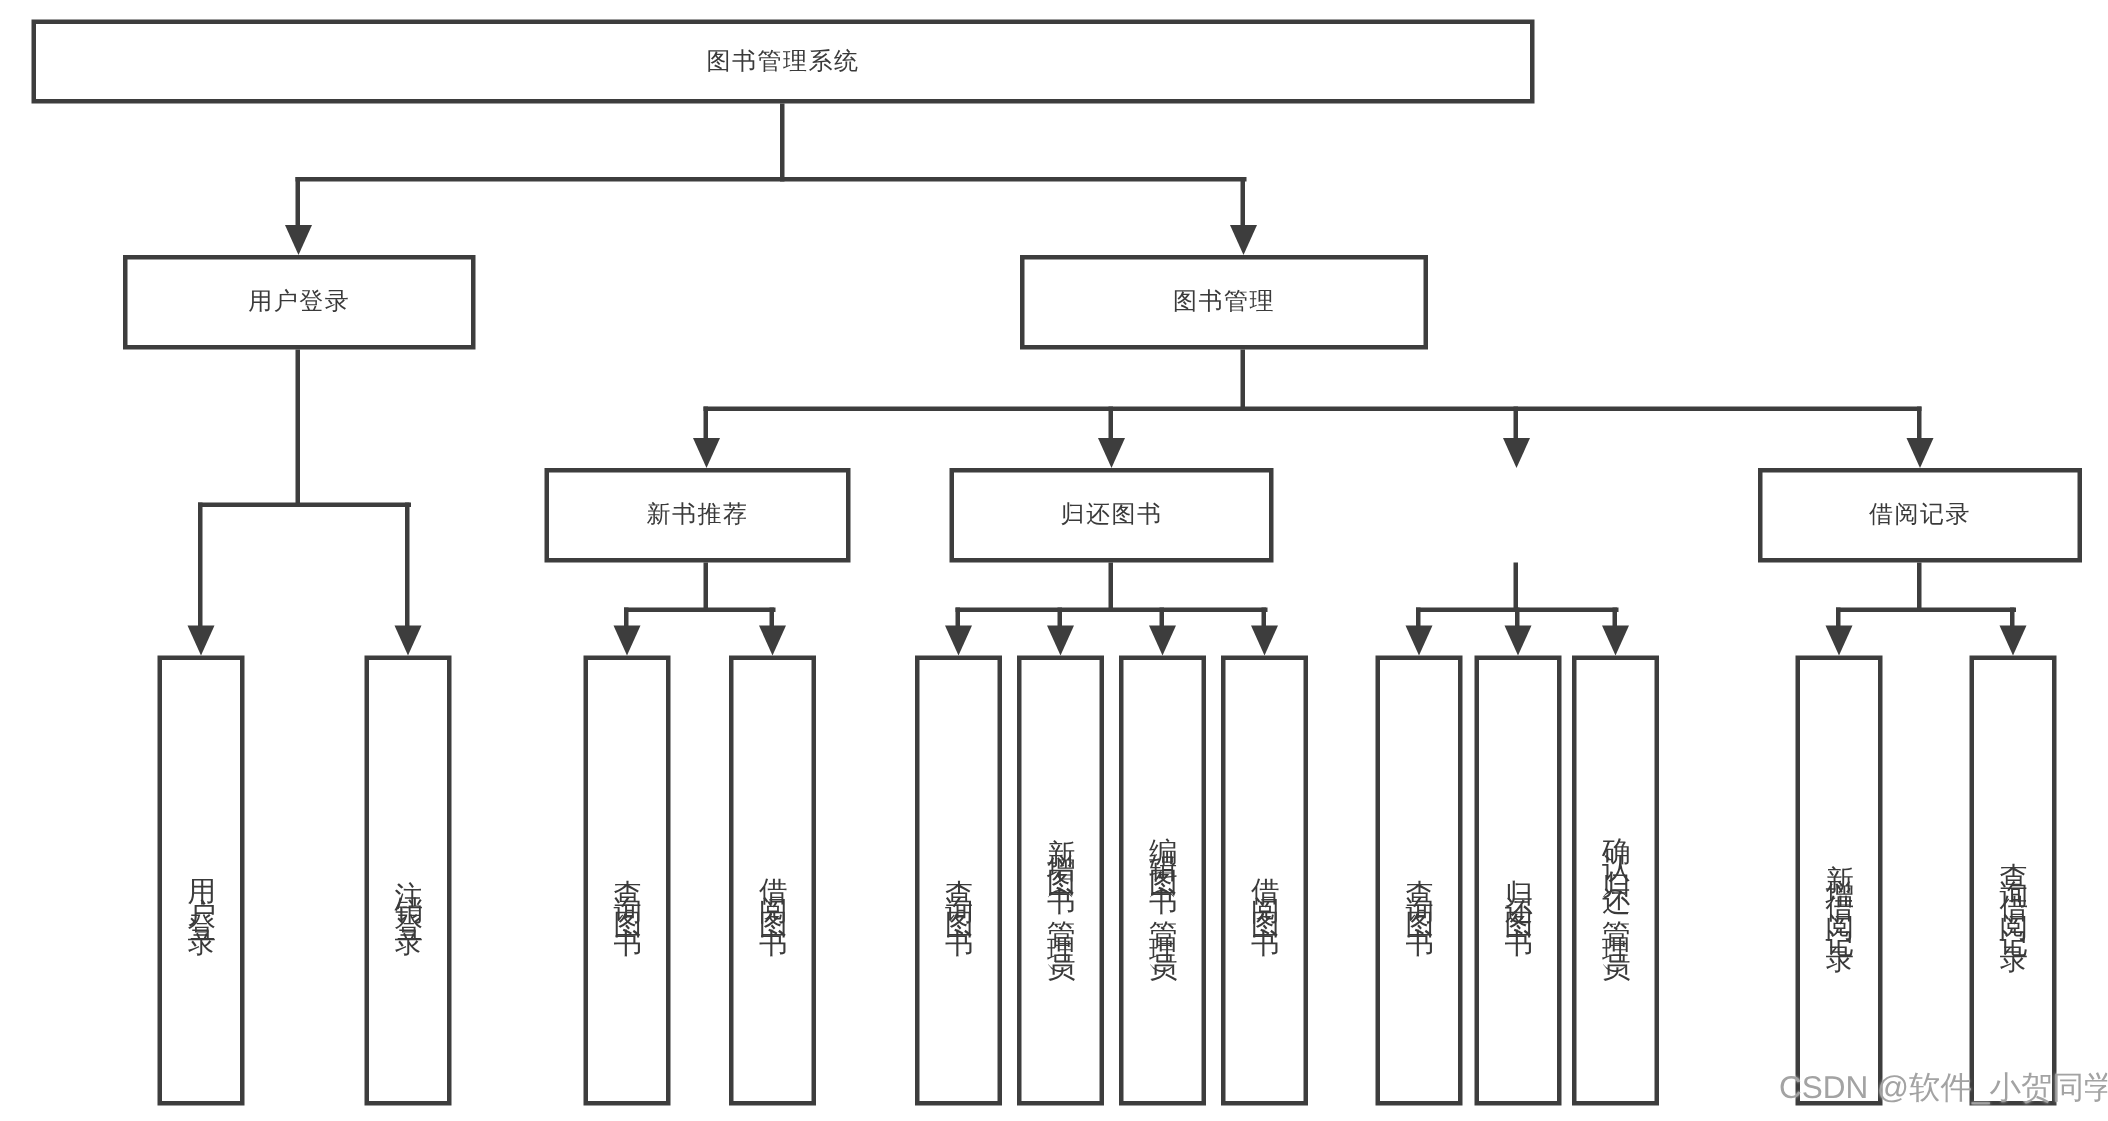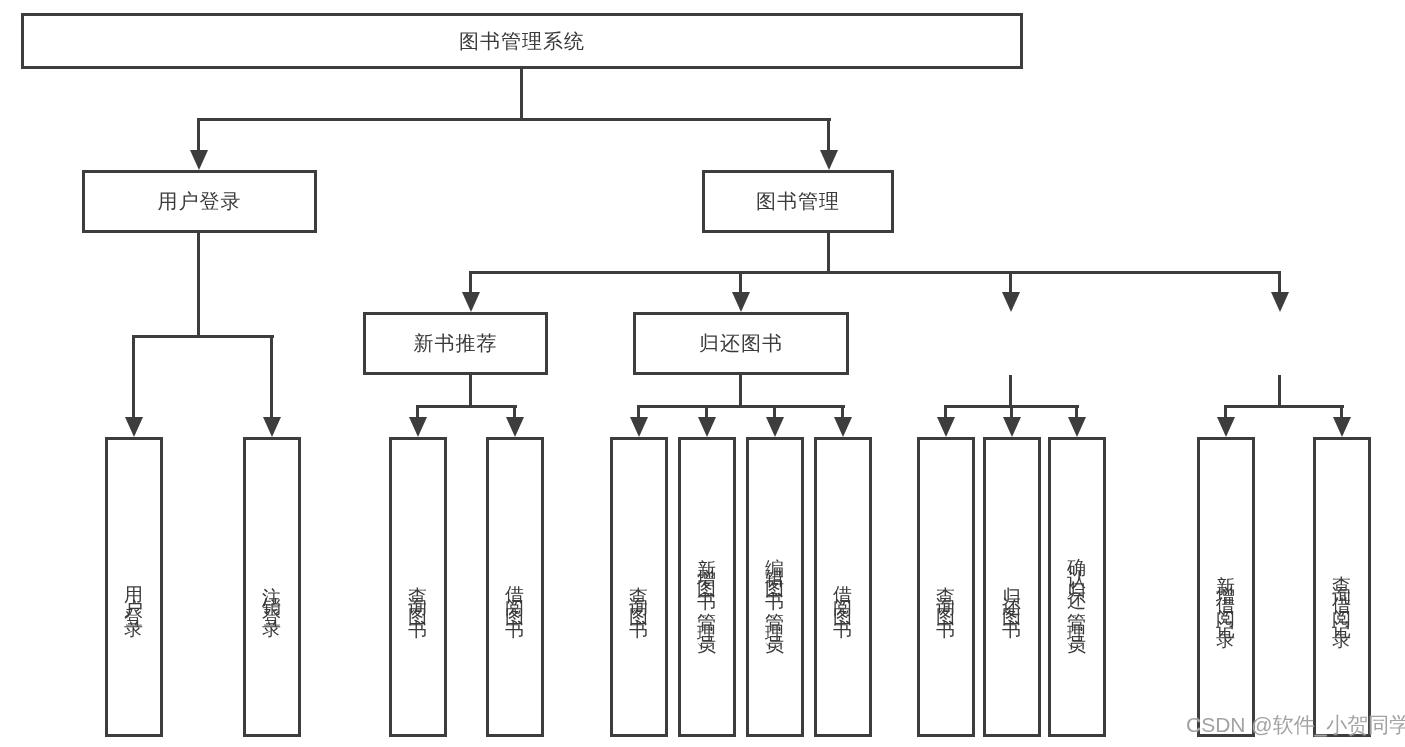"图书管理系统" .hlabel { font-size: 20px -> 16px }
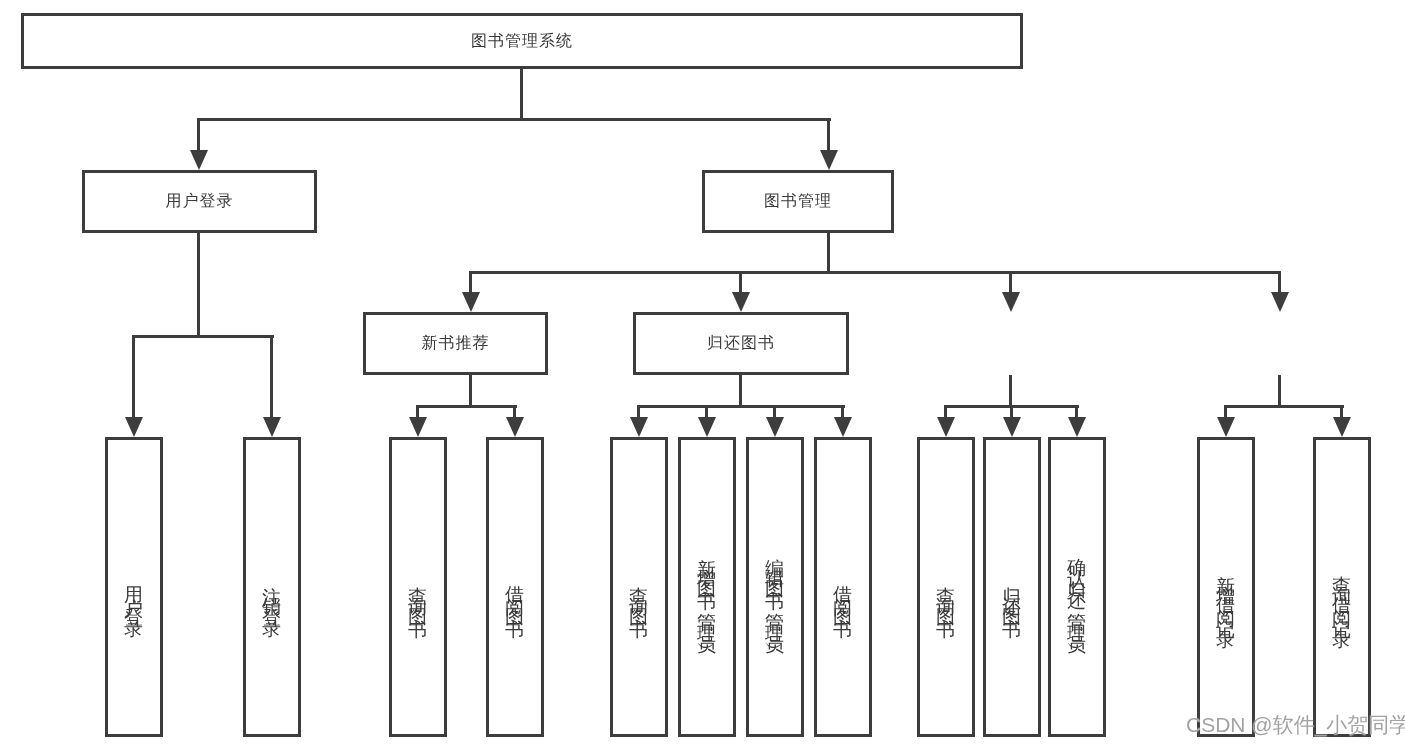"图书管理" div.box { left: 702px -> 680px; width: 192px -> 272px }
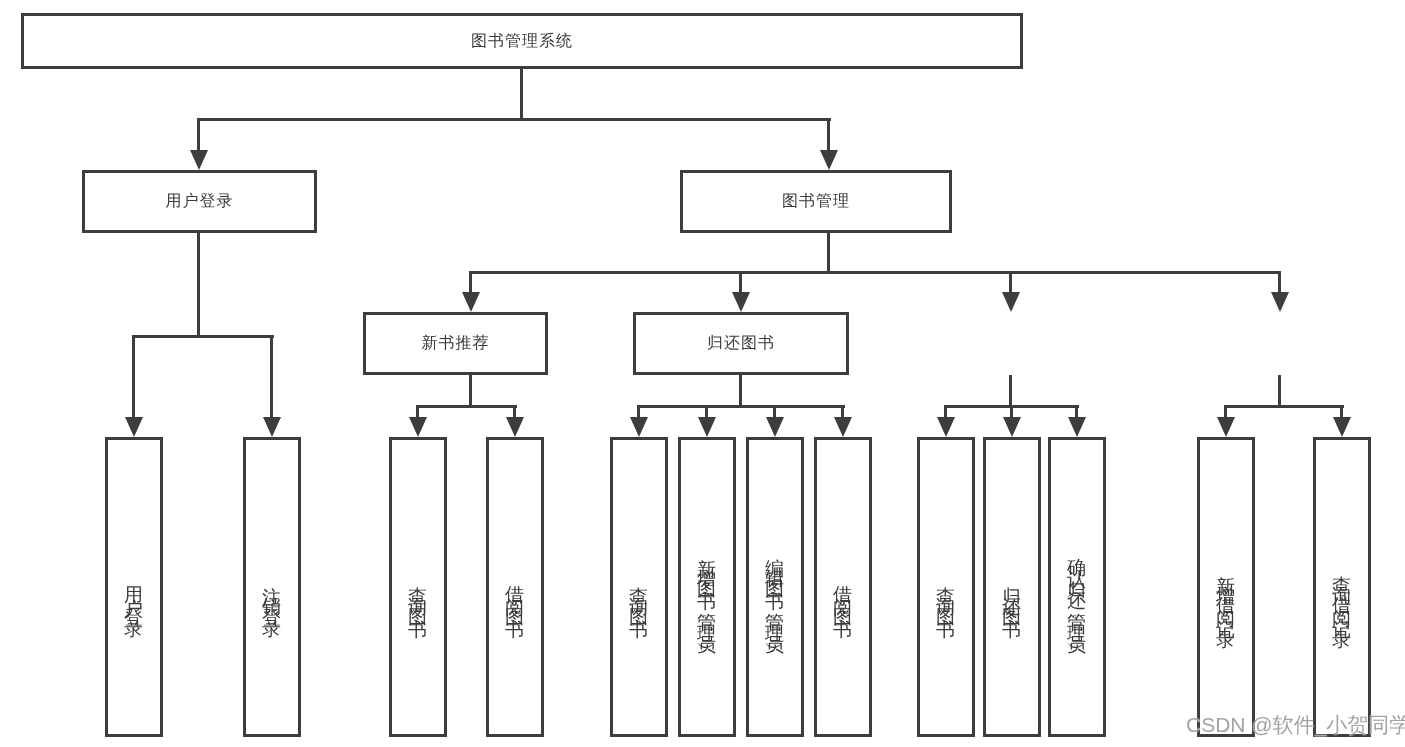"新书推荐" div.box { width: 185px -> 204px }
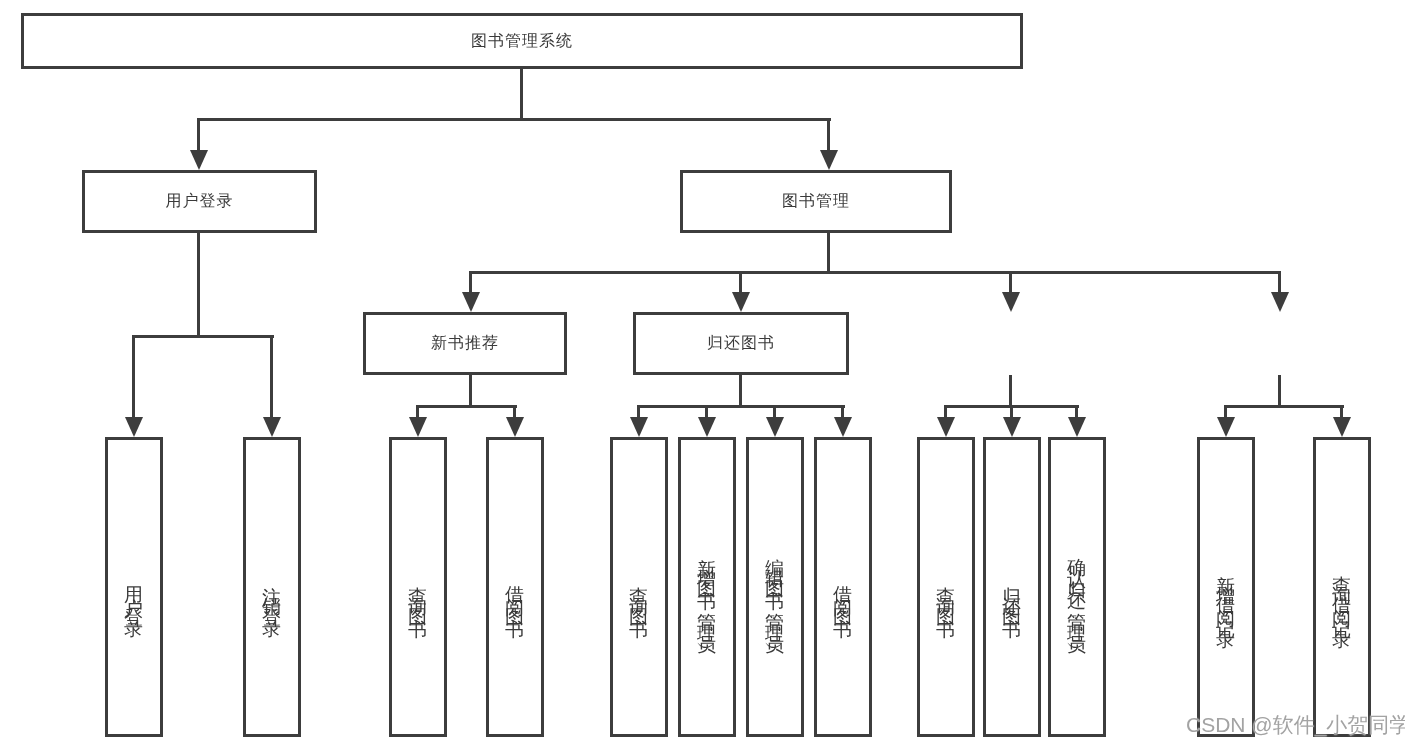"借阅记录" div.box { html: none -> <div> <span>借阅记录</span> </div> }
